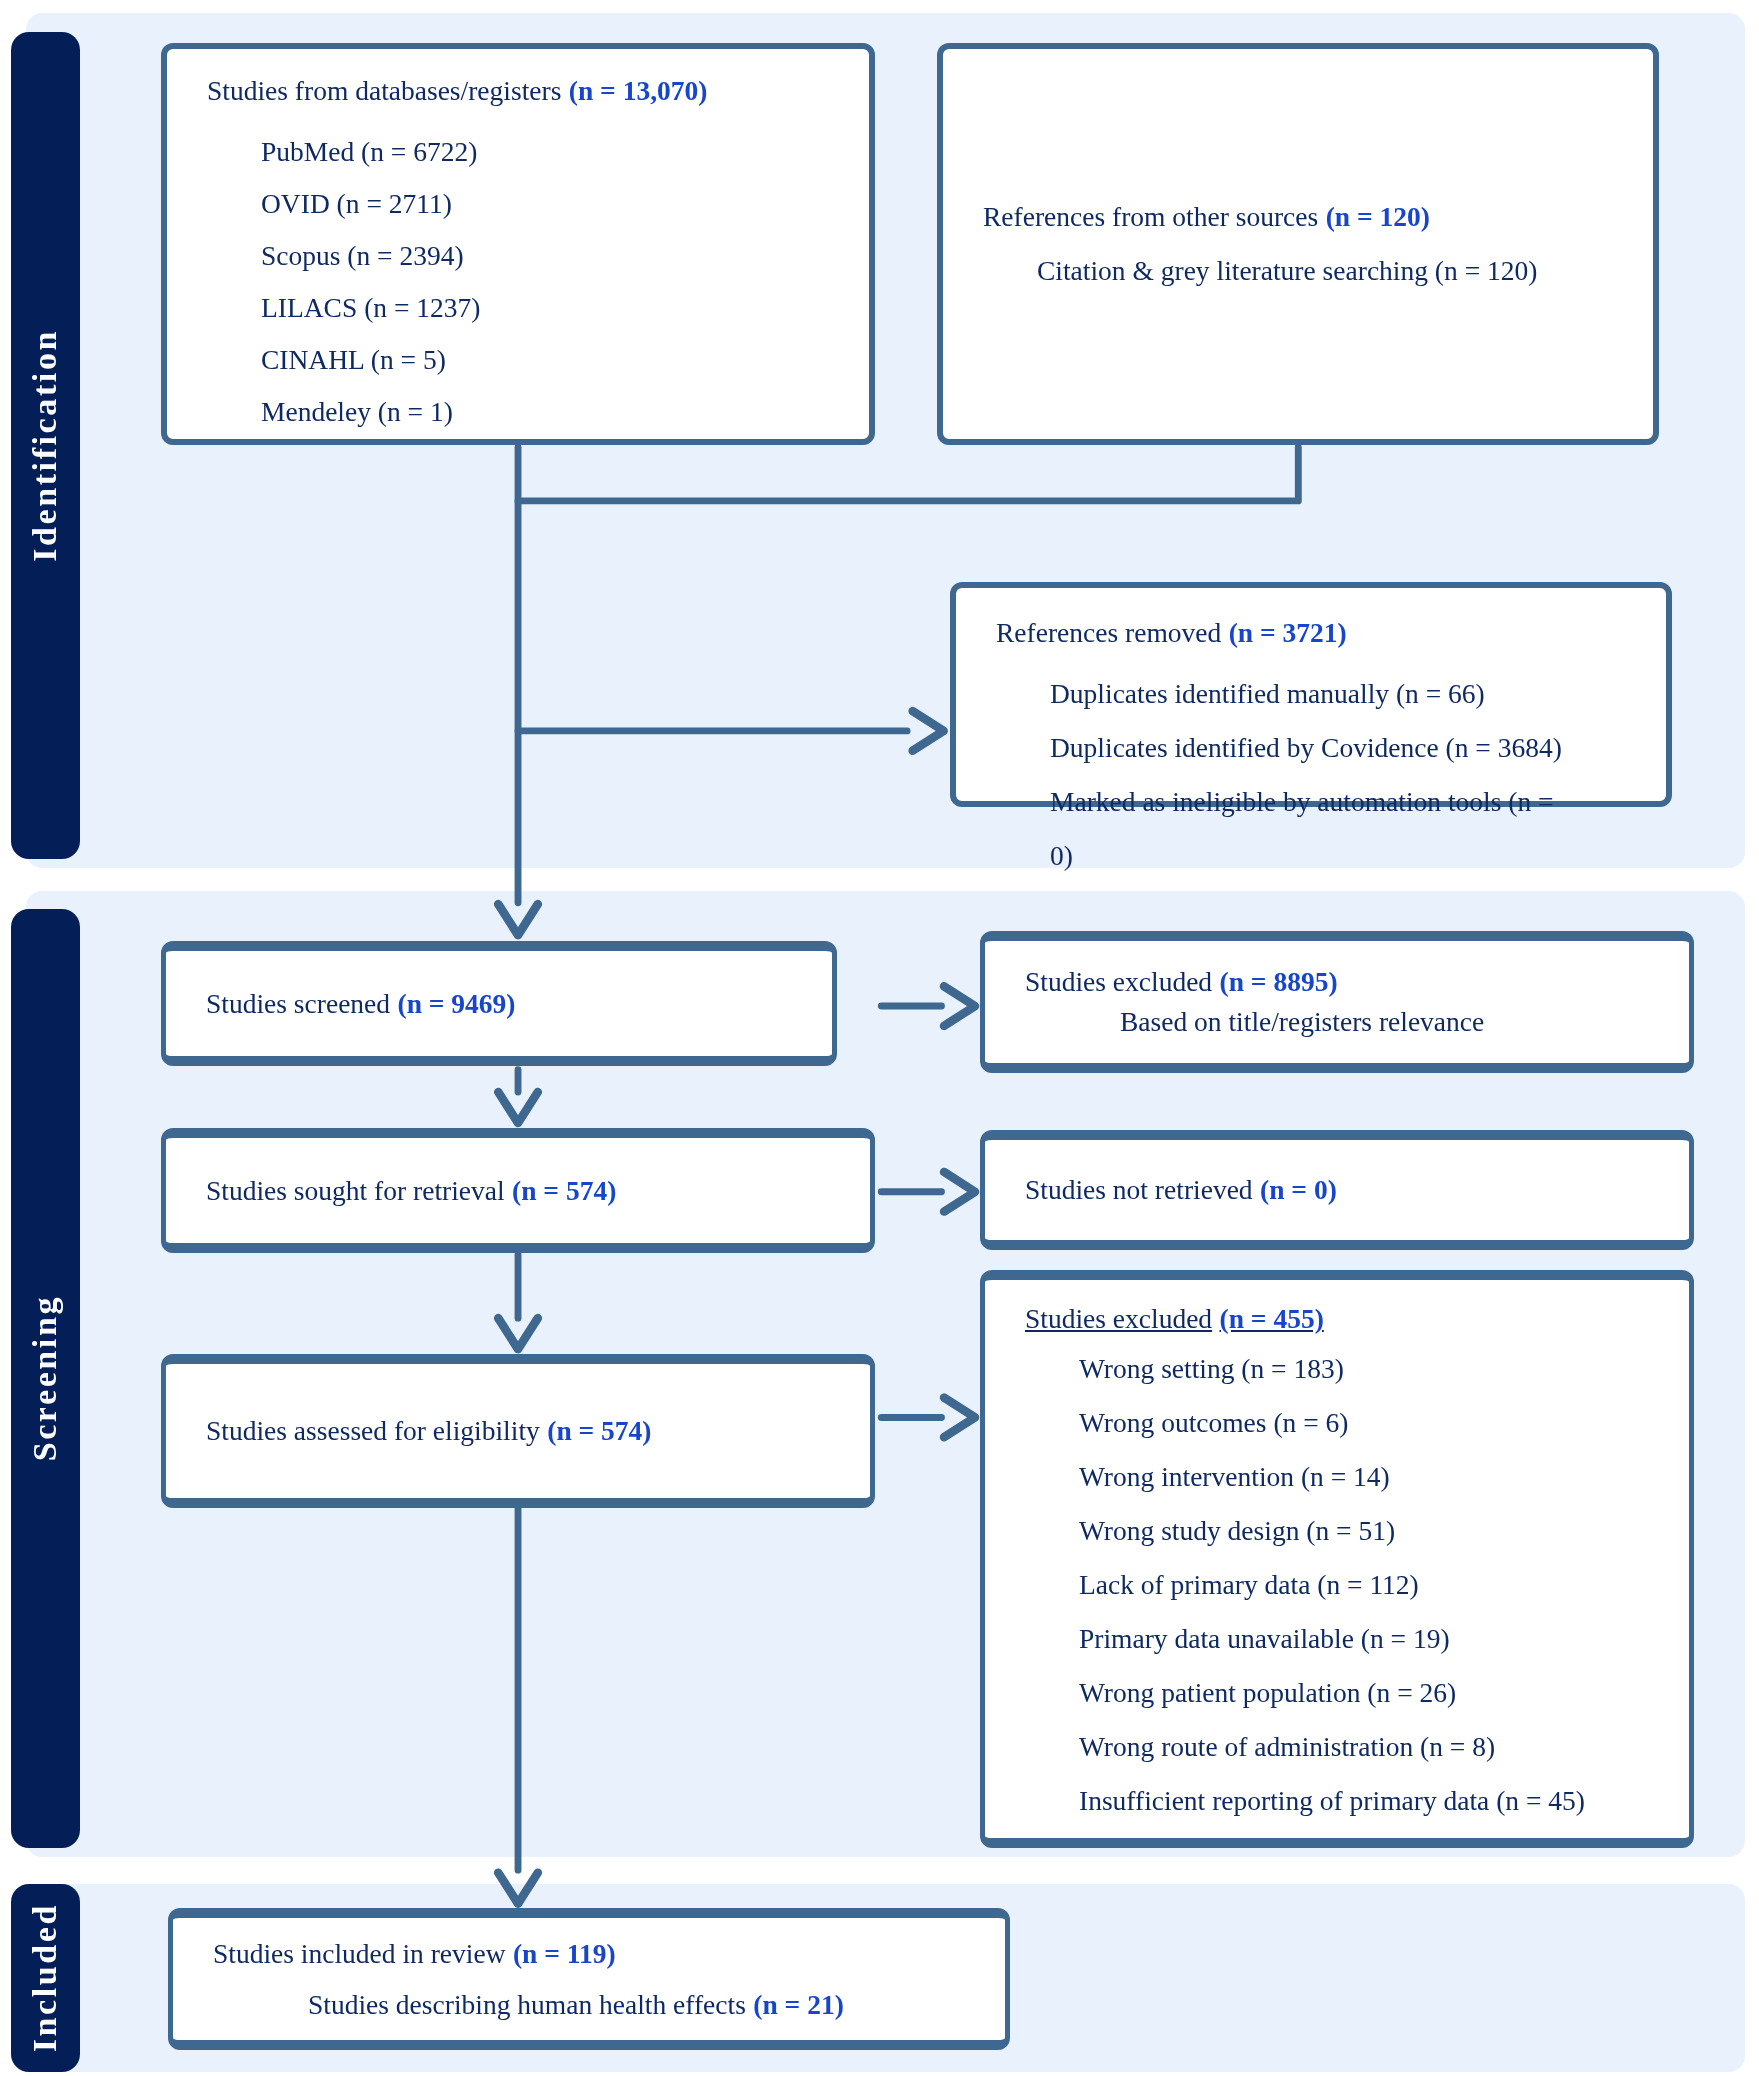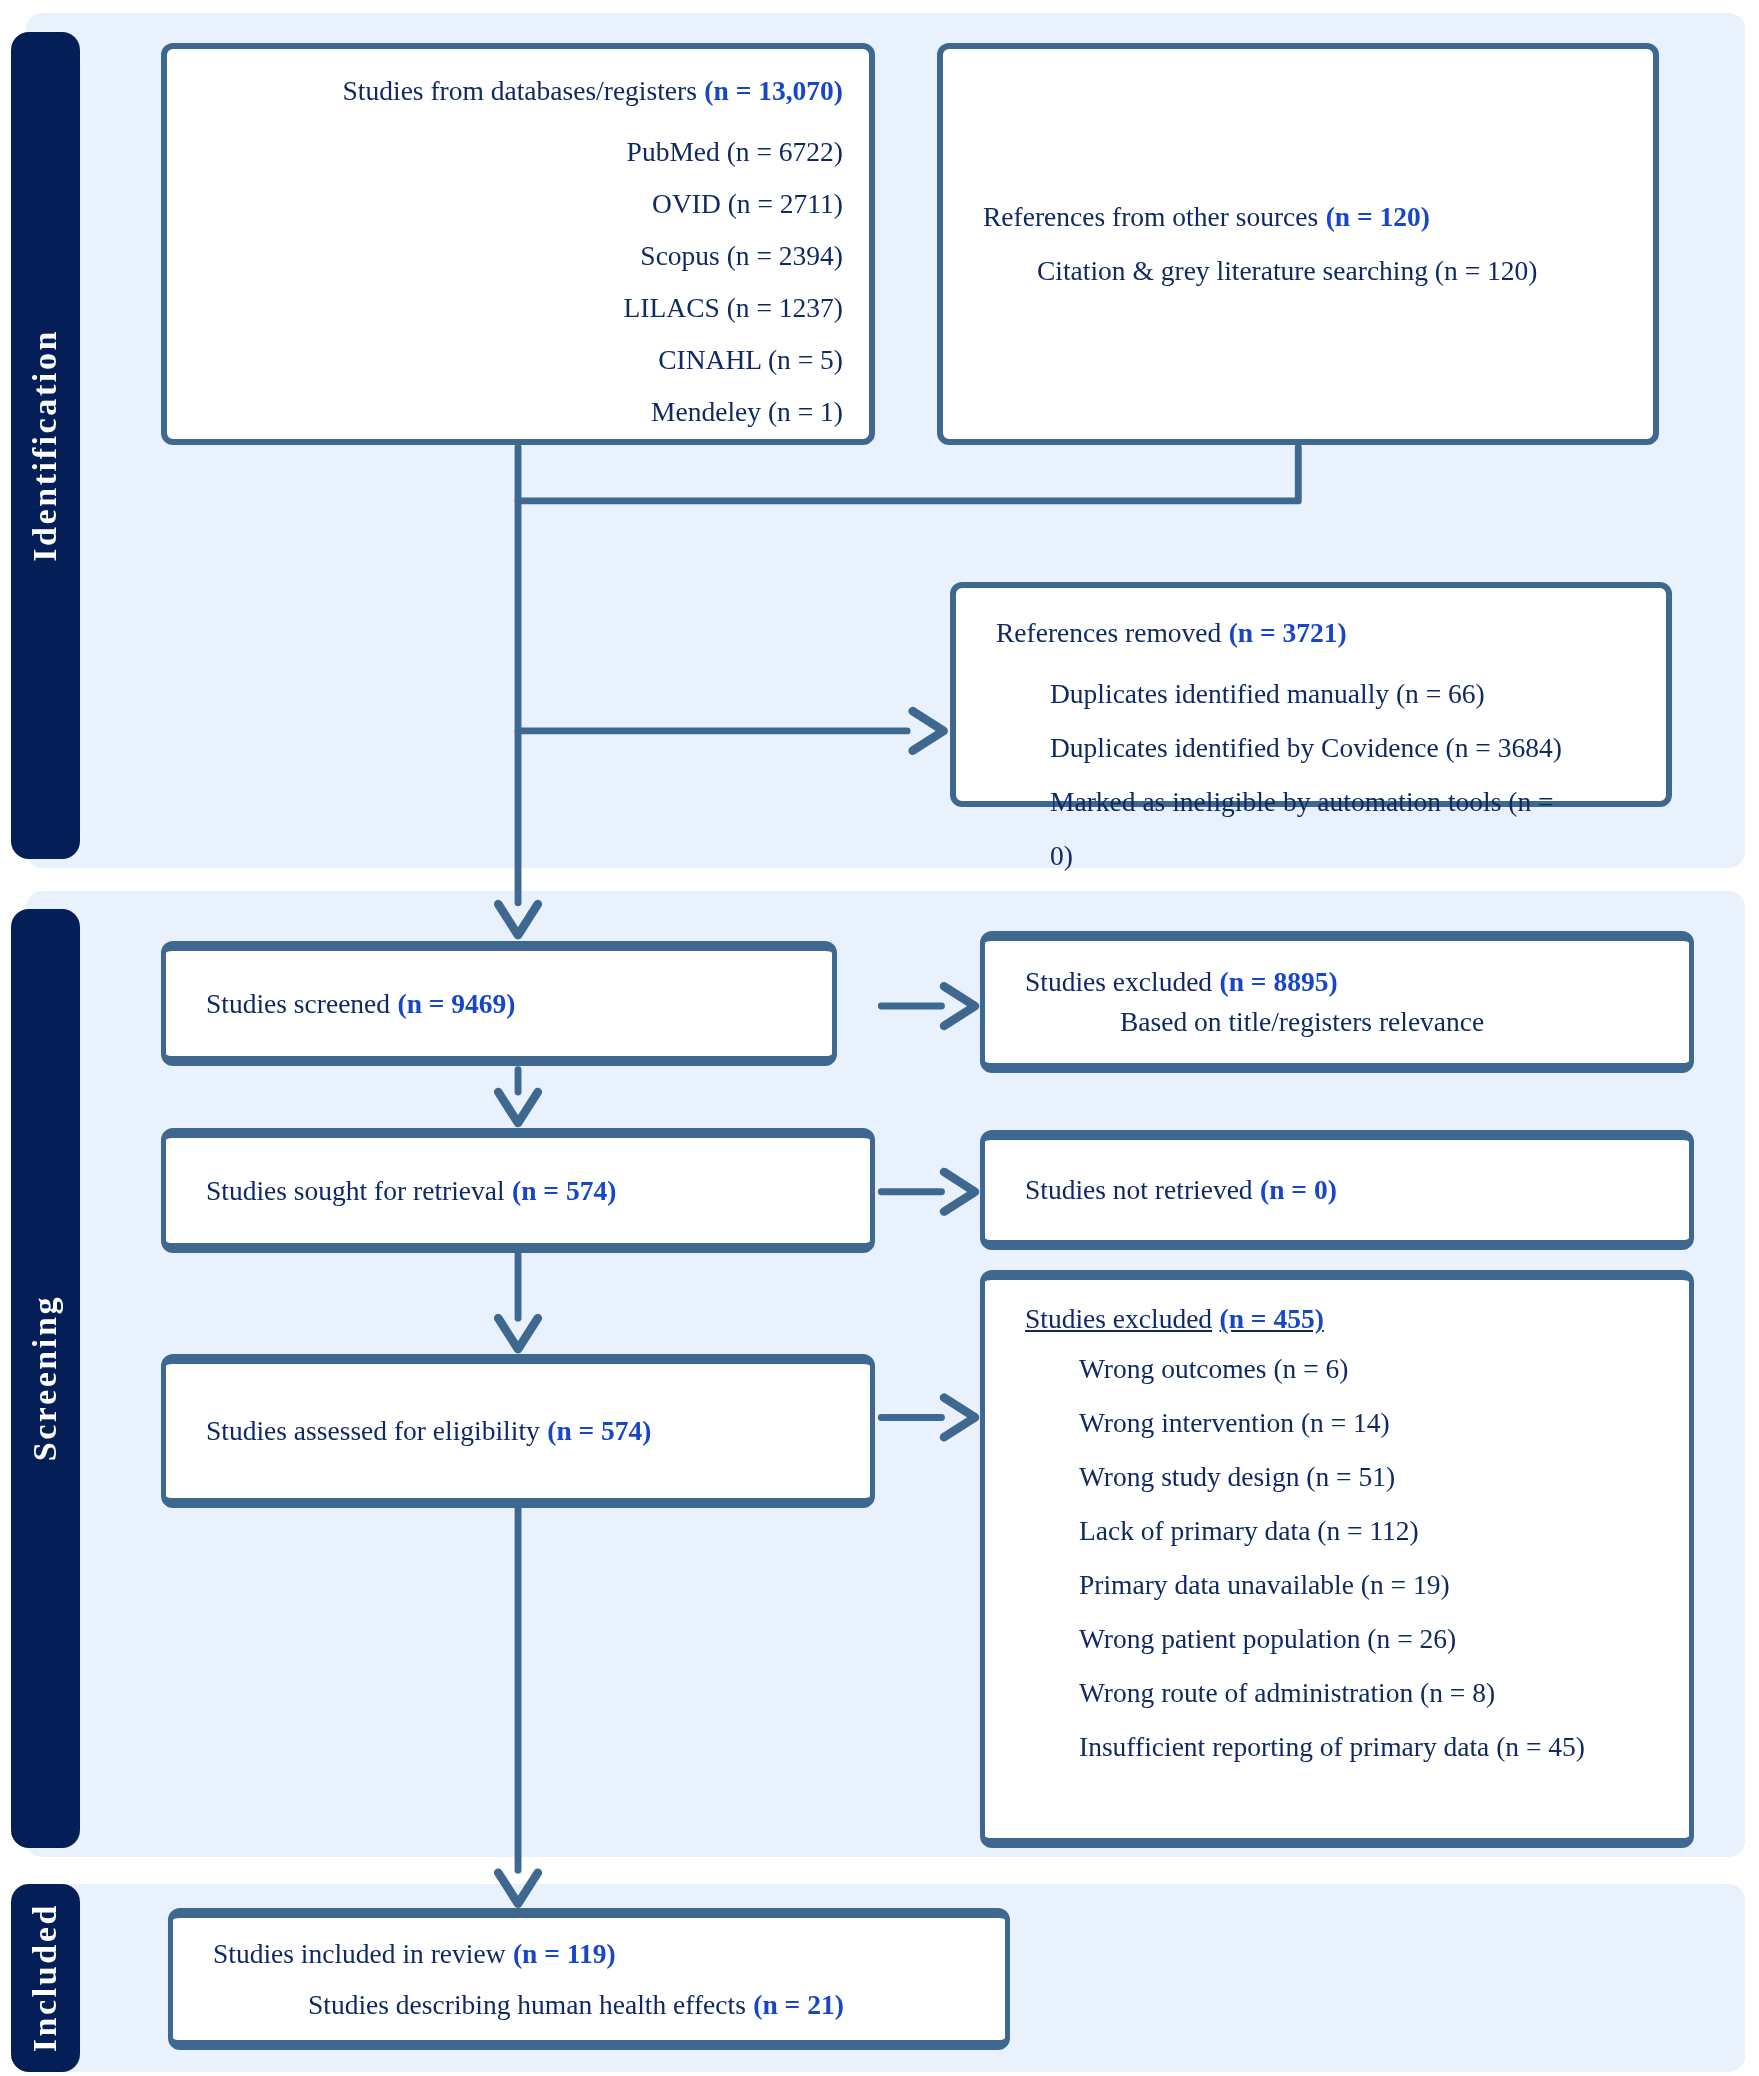"Studies from databases/registers (n =" div.box { text-align: right -> none }
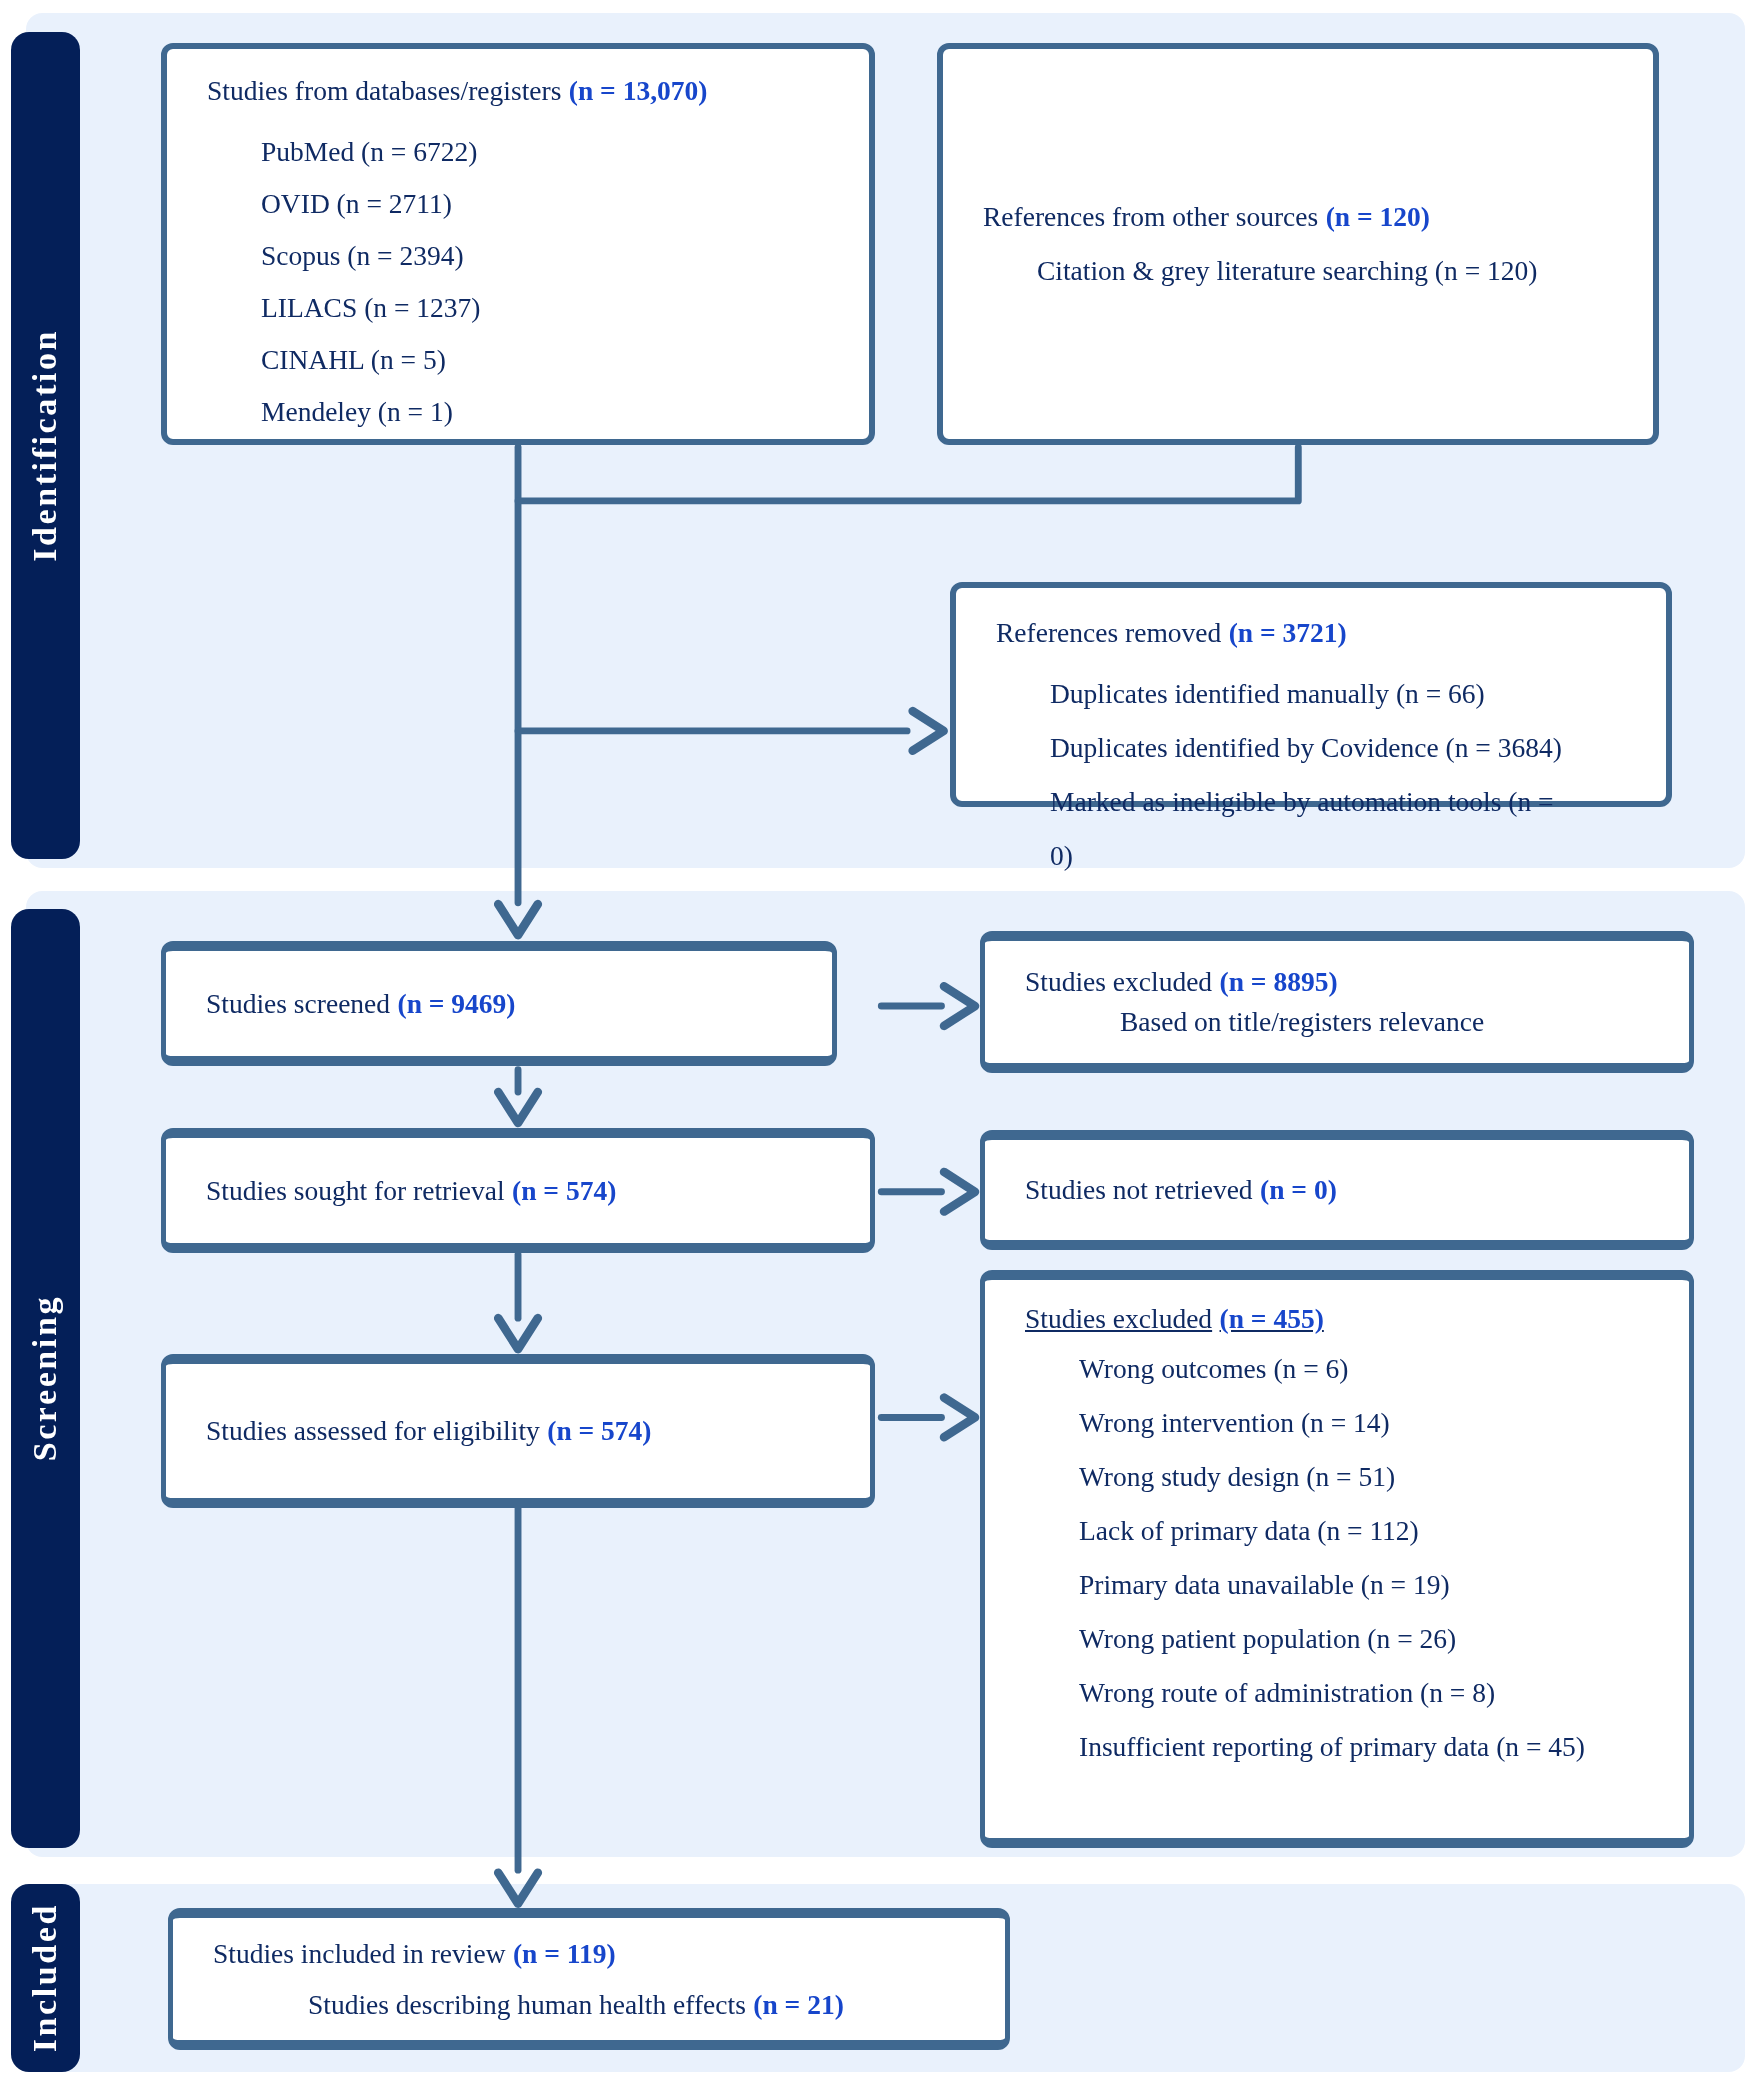"Wrong setting (n = 183)" div.bline { html: none -> <div>Wrong setting (n = 183)</div> }
